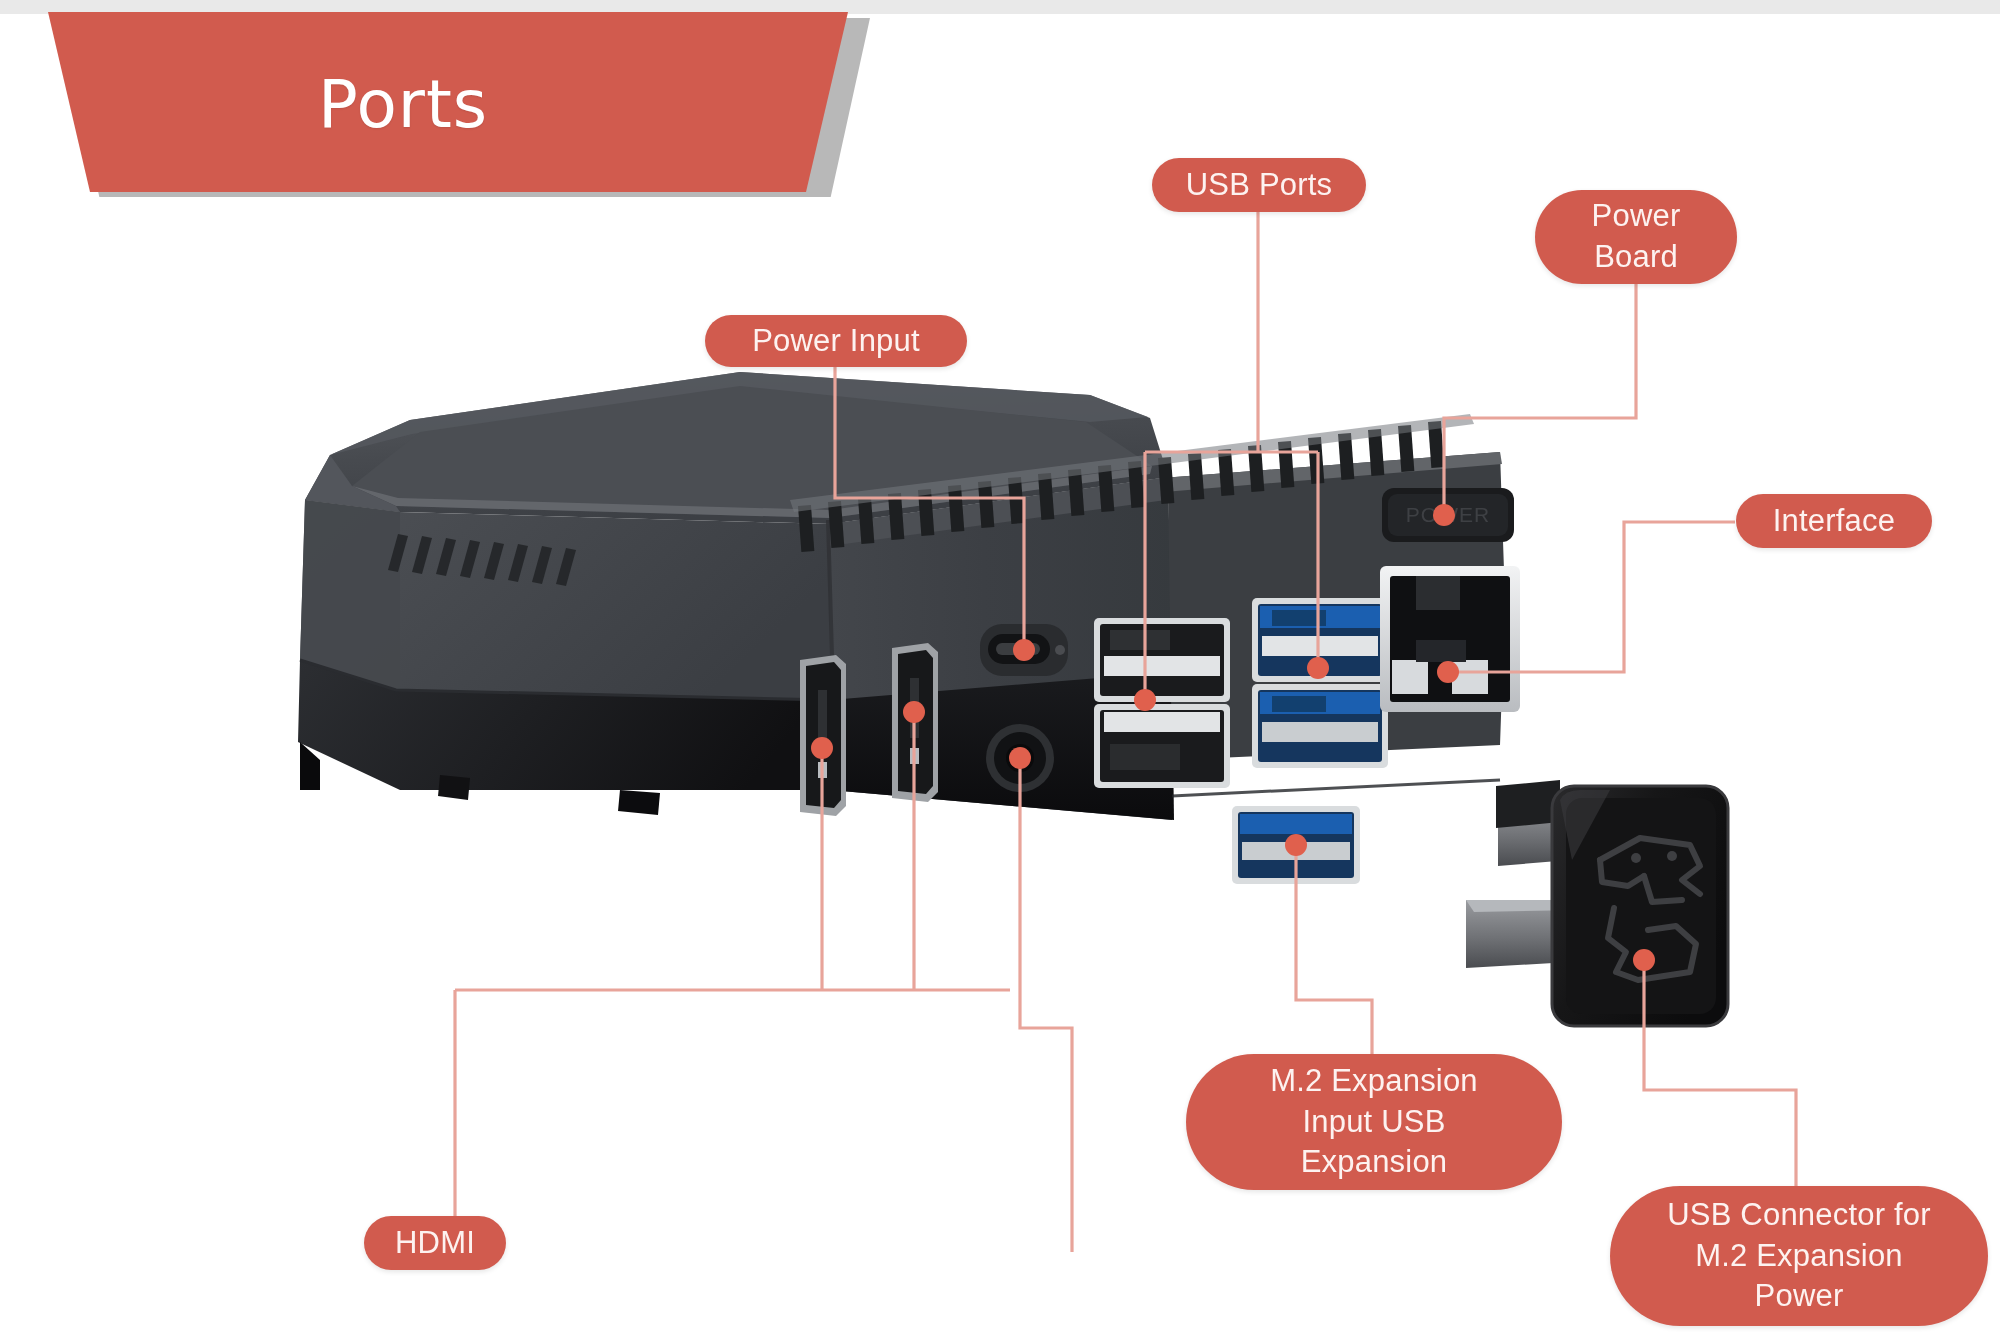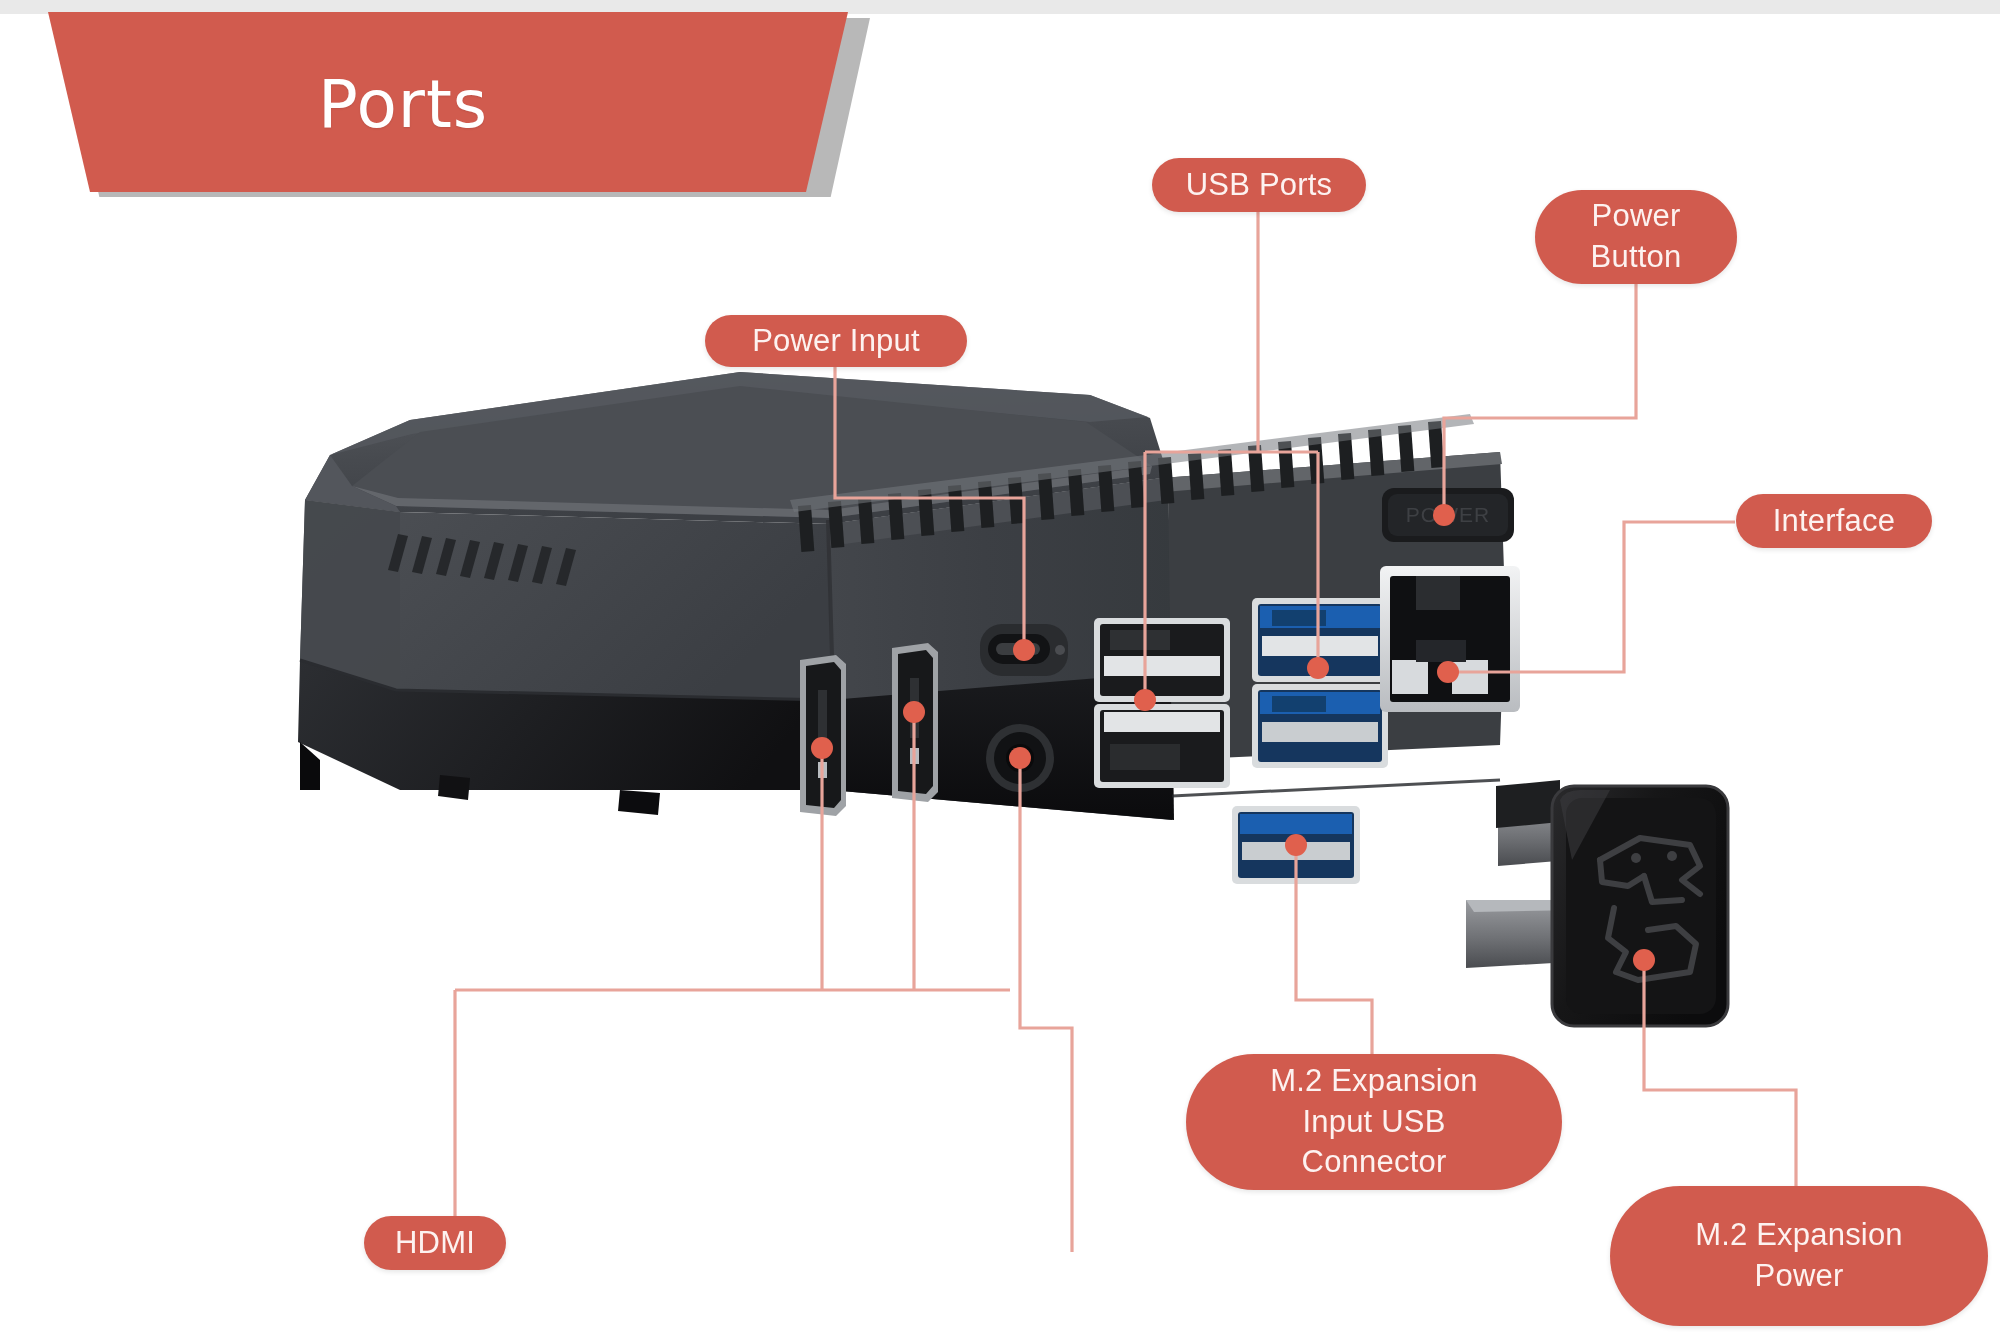"Button" span { text: Button -> Board }
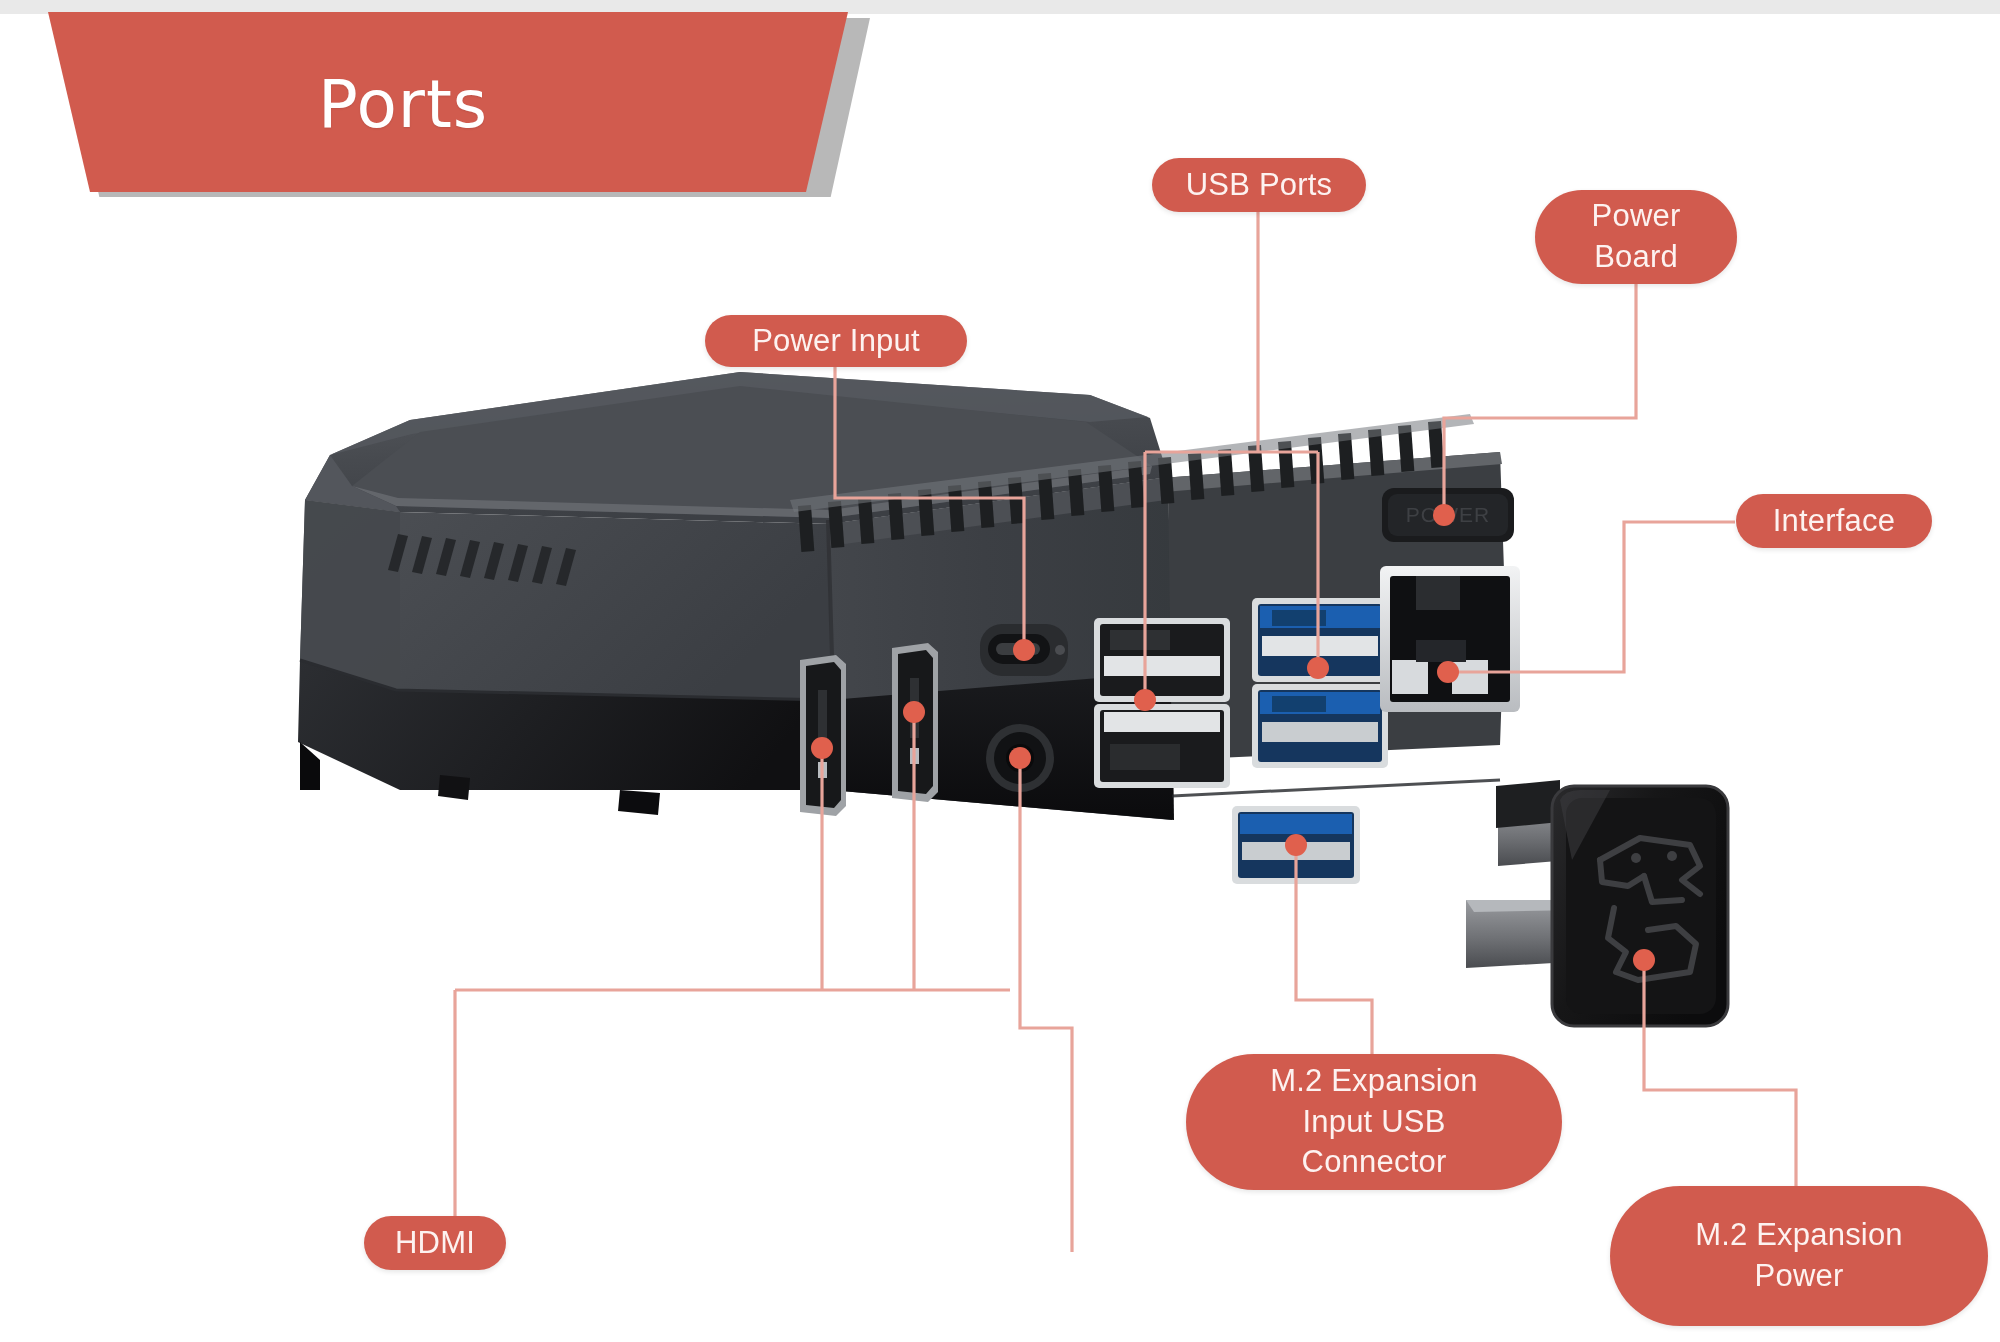"Connector" span { text: Connector -> Expansion }
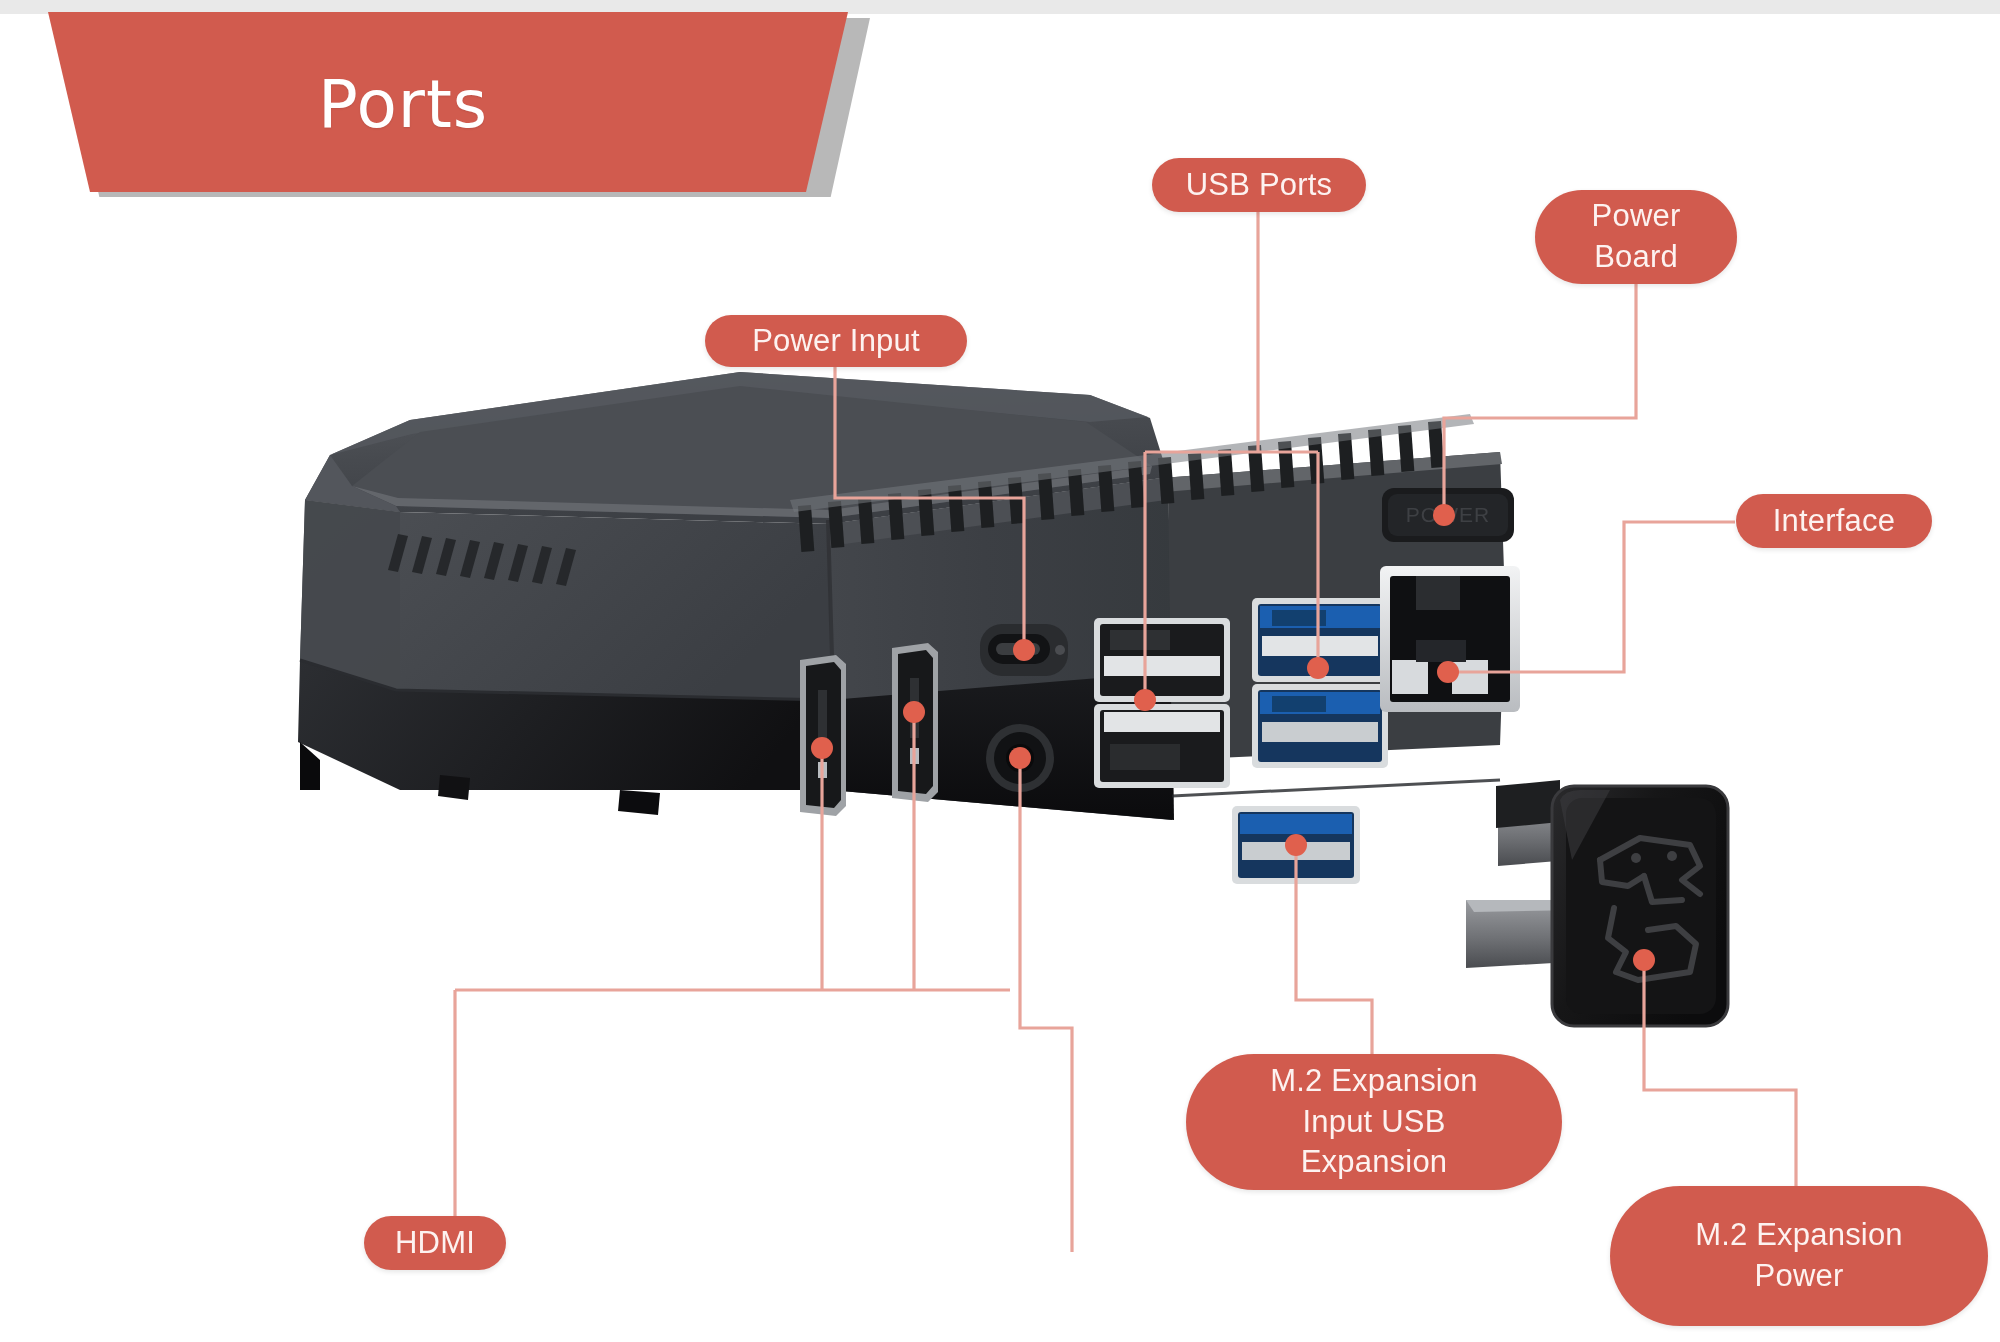"USB Connector for" span { html: none -> <span>USB Connector for</span> }
